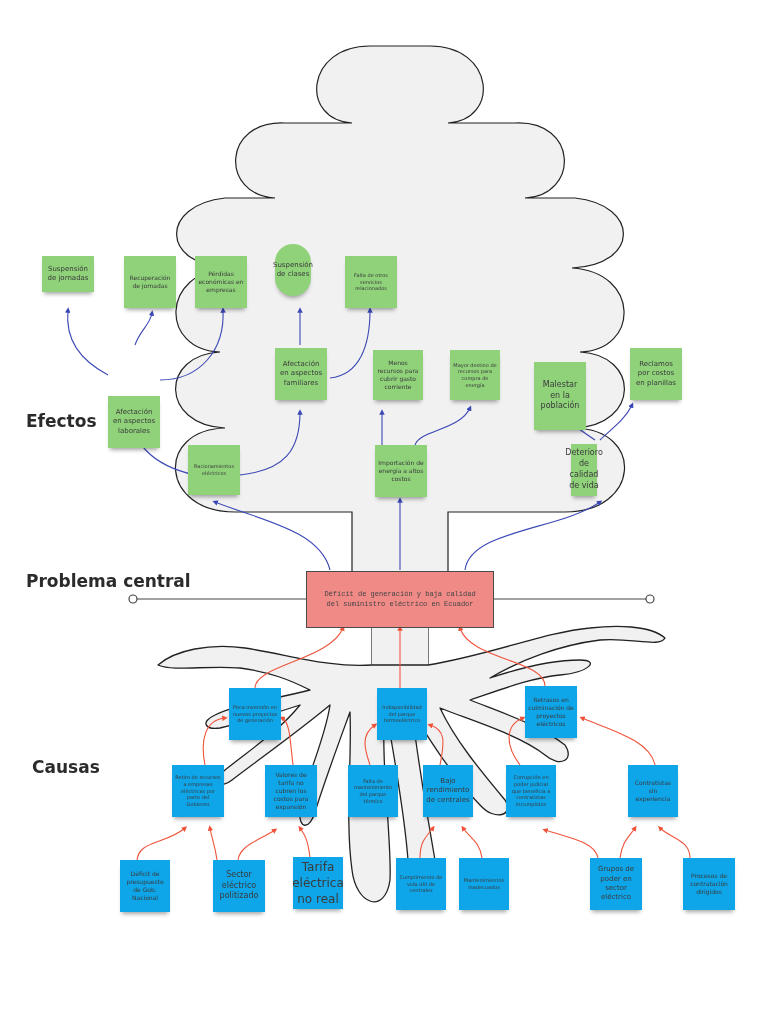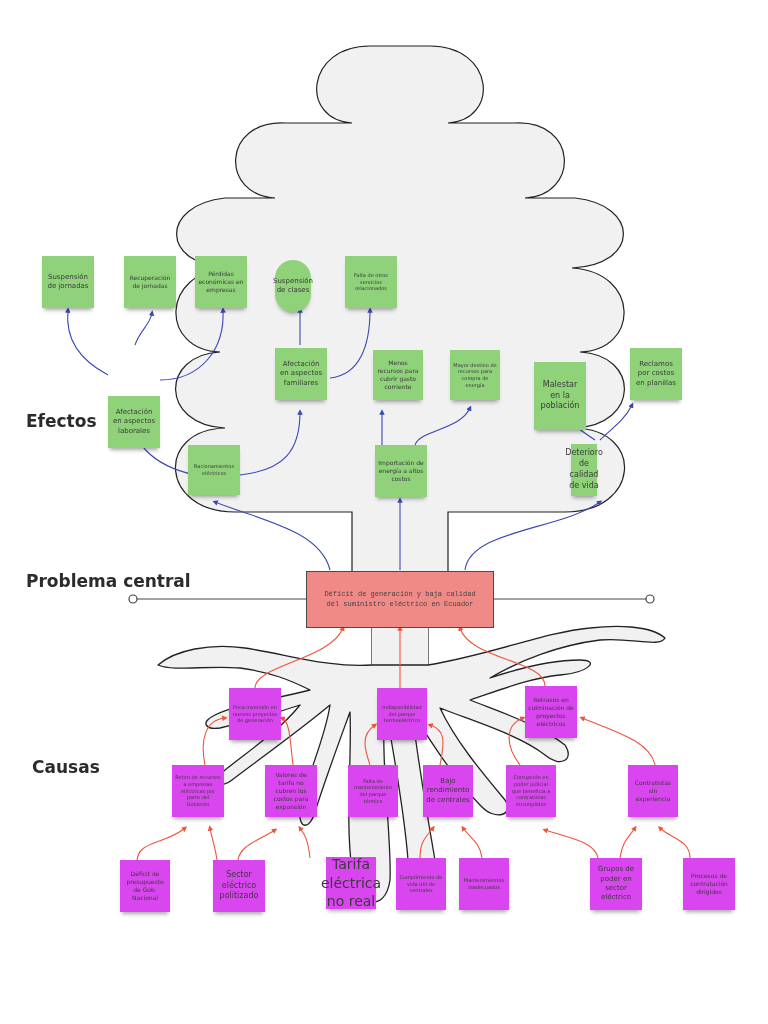"Suspensión de jornadas" div.note { height: 52px -> 36px }
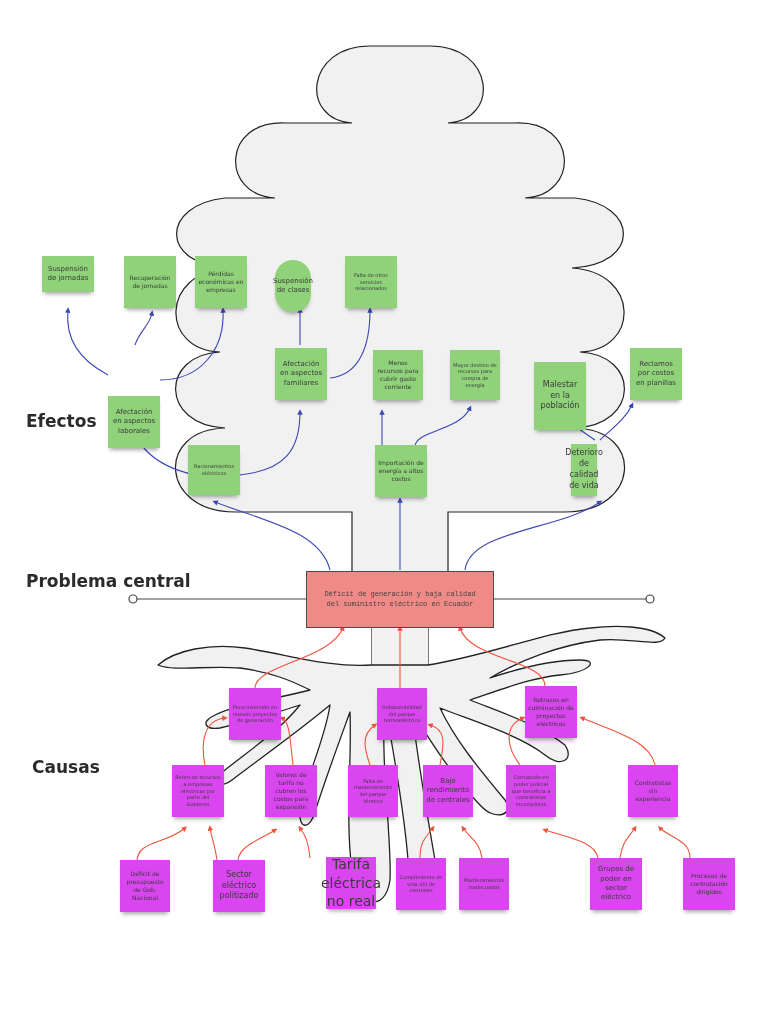"Suspensión de clases" div.note { top: 260px -> 244px }
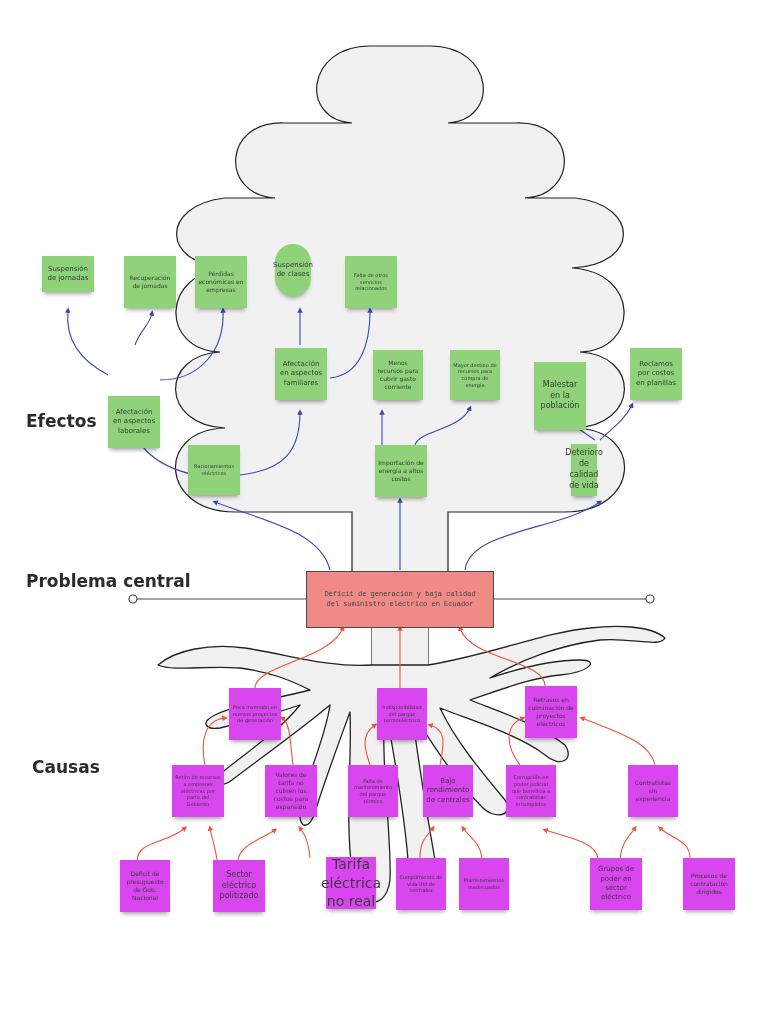"Bajo rendimiento de centrales" .note.yellow { background: #d946ef -> #0ea5e9 }
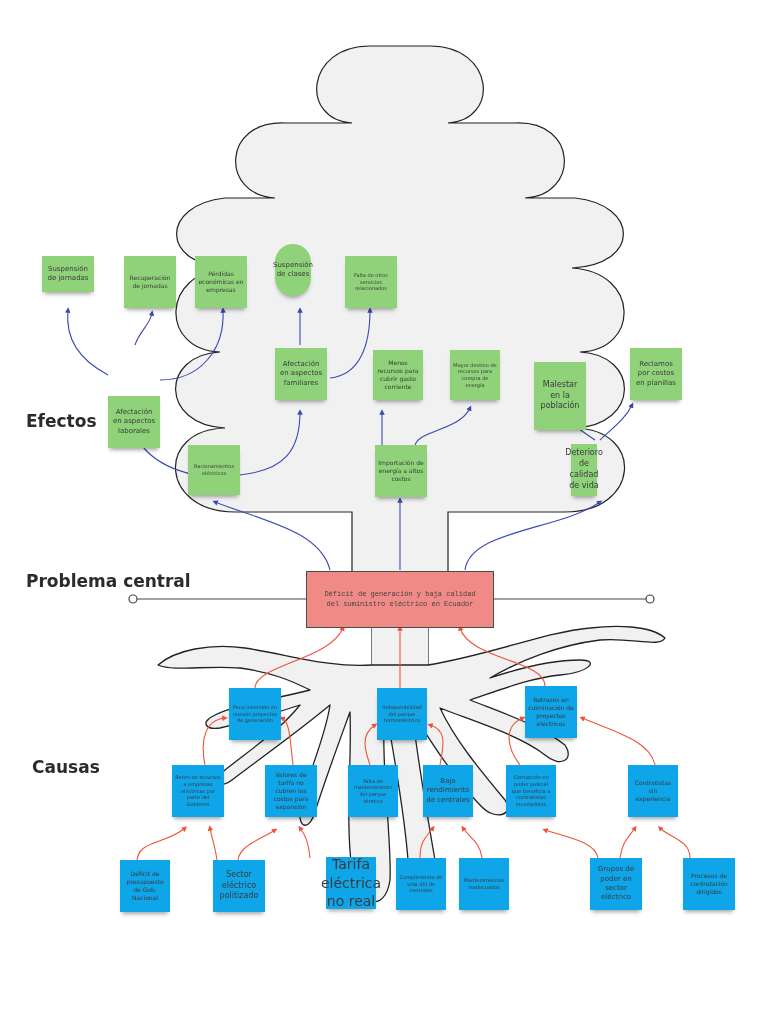"Tarifa eléctrica no real" .fs10 { font-size: 14px -> 12px; margin-left: 33px -> none }
